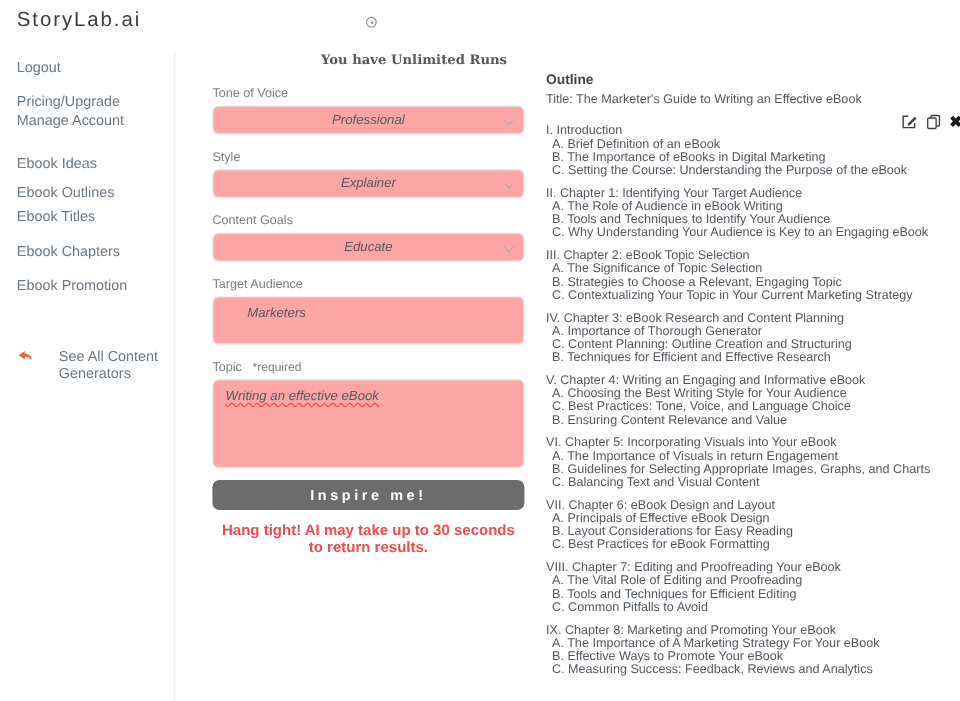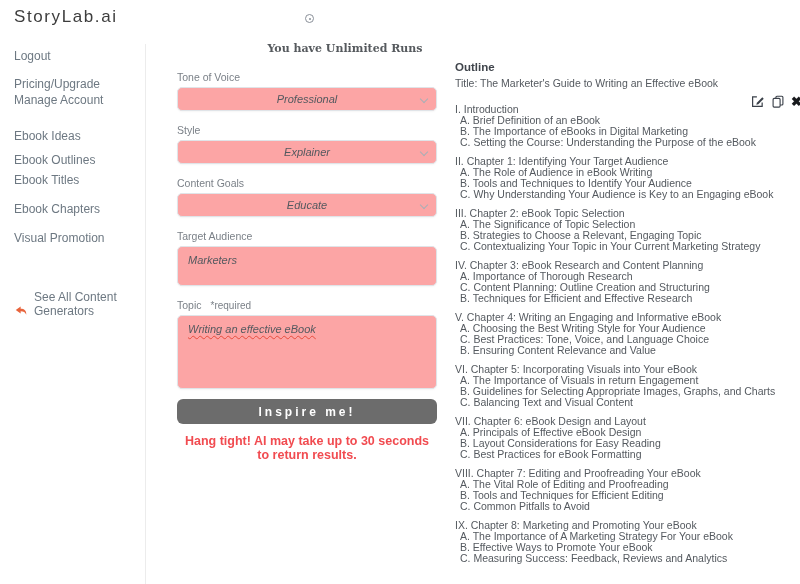"Visual Promotion" a.s-link { text: Visual -> Ebook }
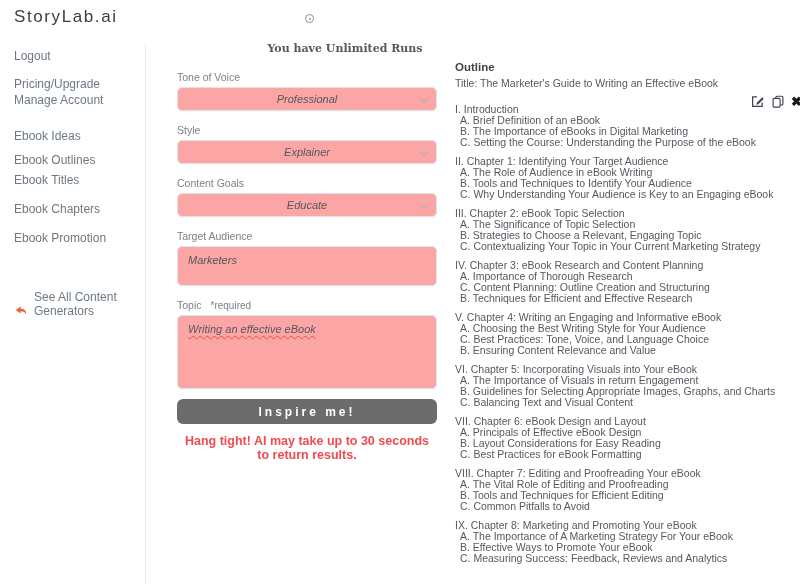"Marketers" .tin { padding: 7px 10px -> 7px 28px }
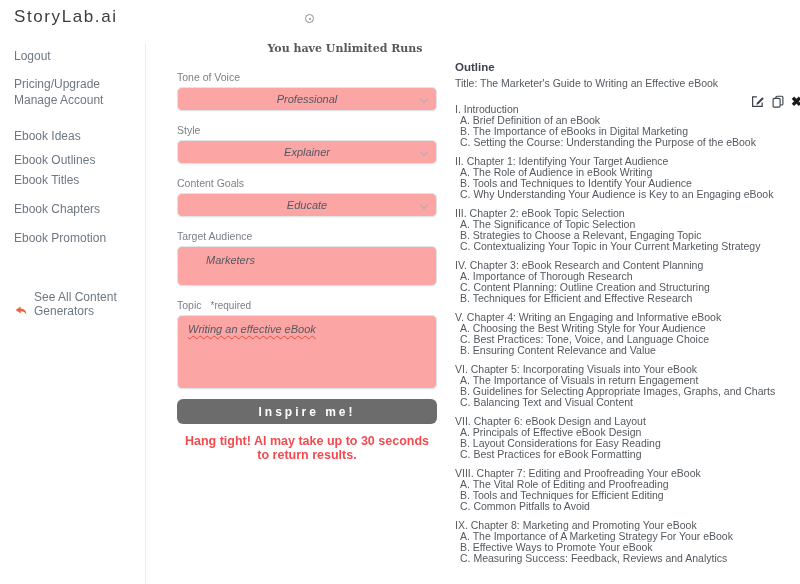"A. Importance of Thorough Research" div.o-sub { text: Research -> Generator }
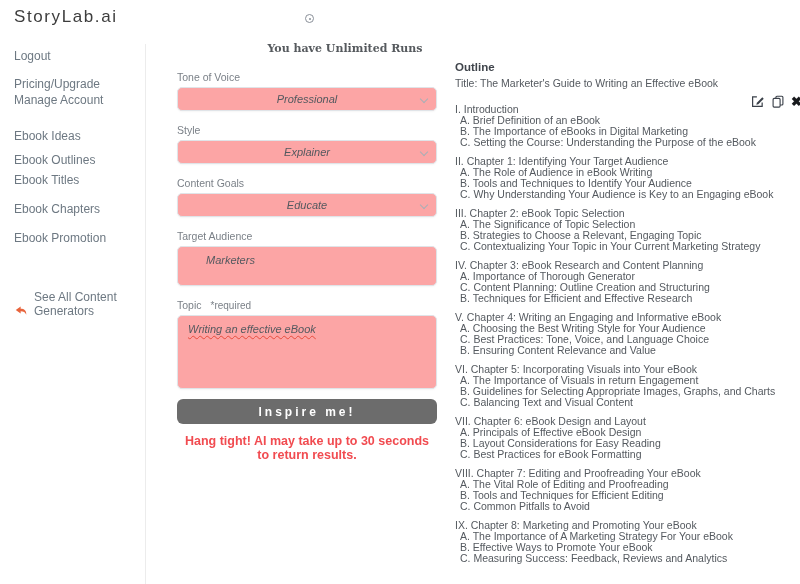"See All Content Generators" .see-all { align-items: flex-end -> flex-start; gap: 6px -> 21px }
